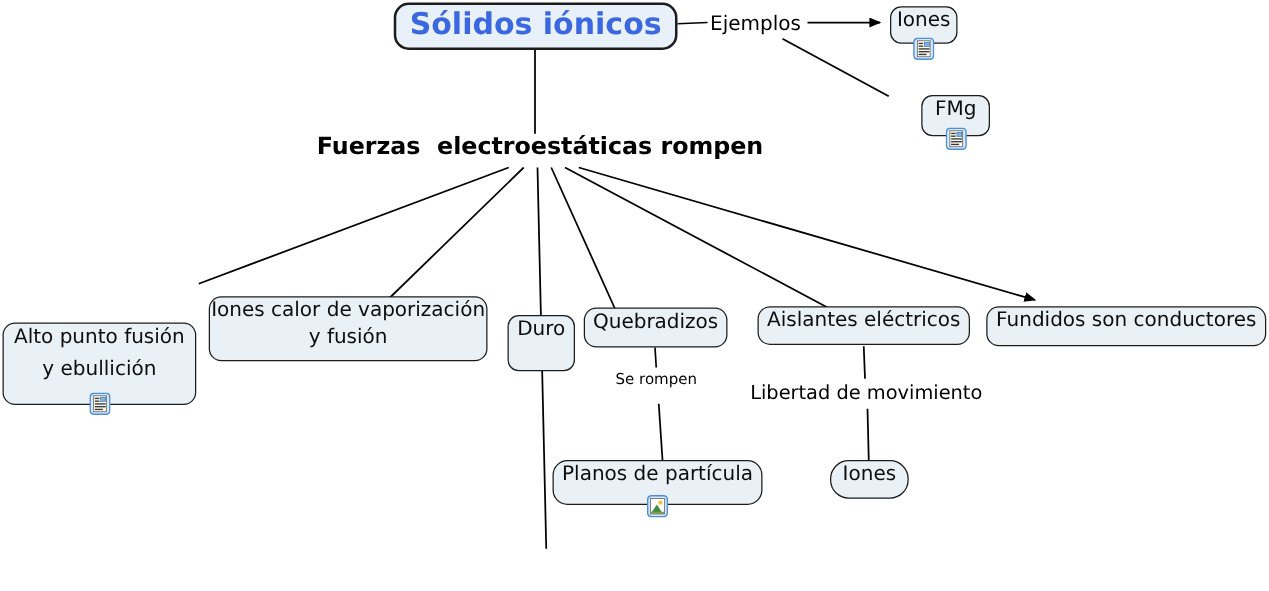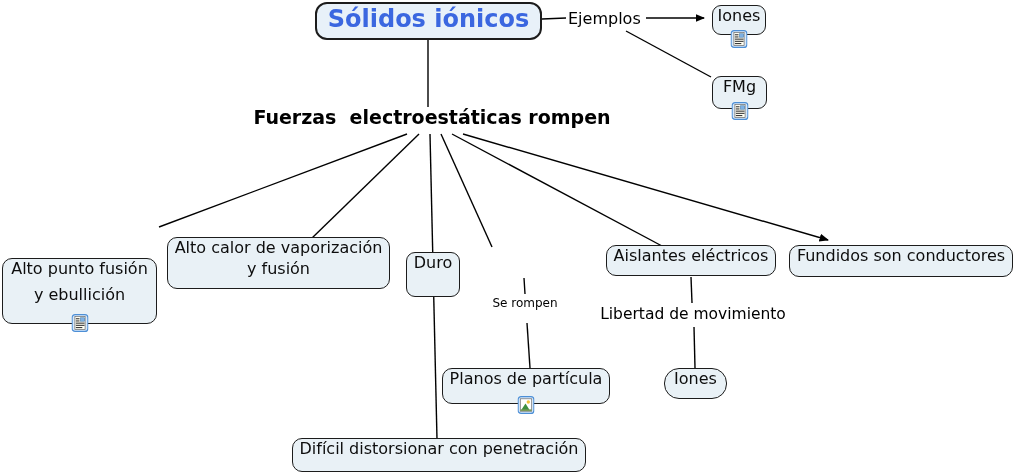"FMg" div.concept { left: 712px -> 737px }
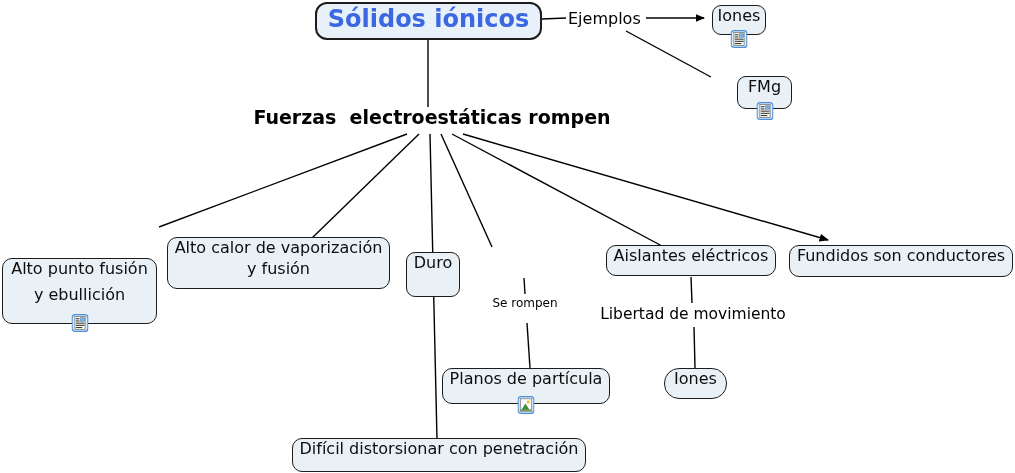"Alto calor de vaporización" span { text: Alto -> Iones }
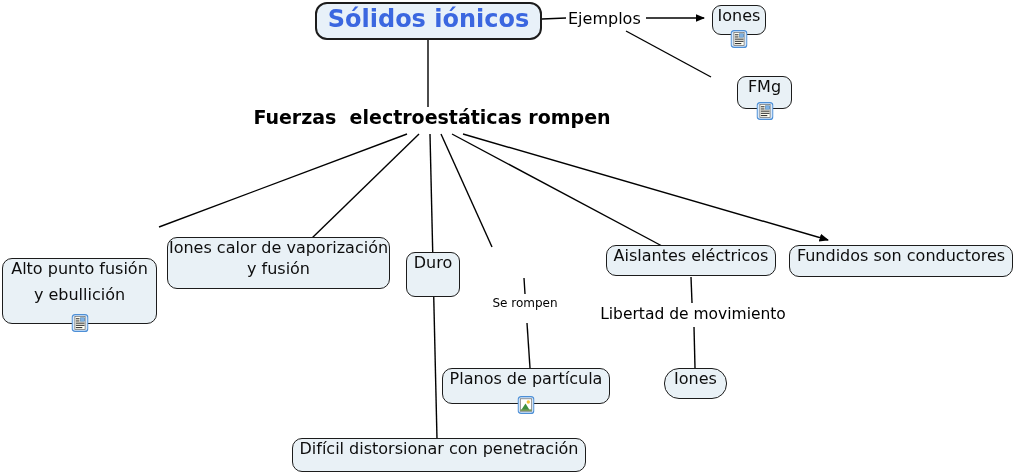"Quebradizos" div.concept { html: none -> <div> <span>Quebradizos</span> </div> }
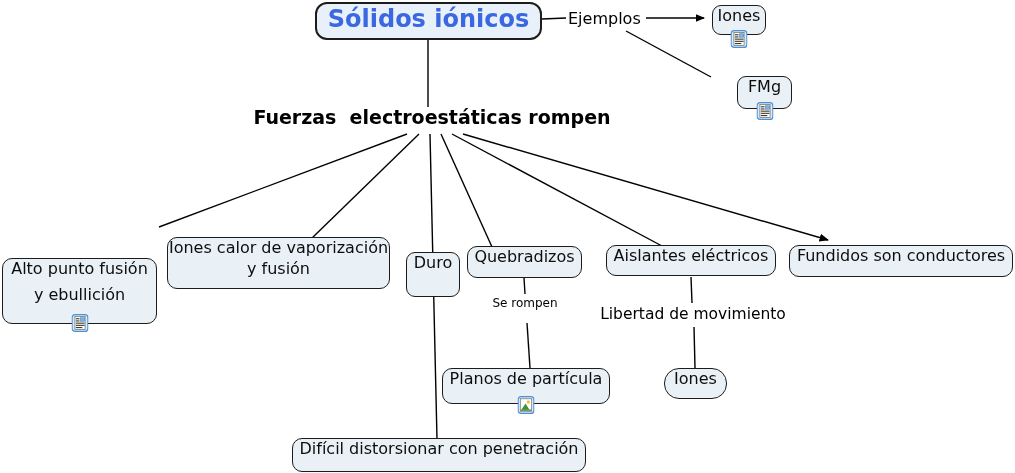"Planos de partícula" div.concept { border-radius: none -> 12px }
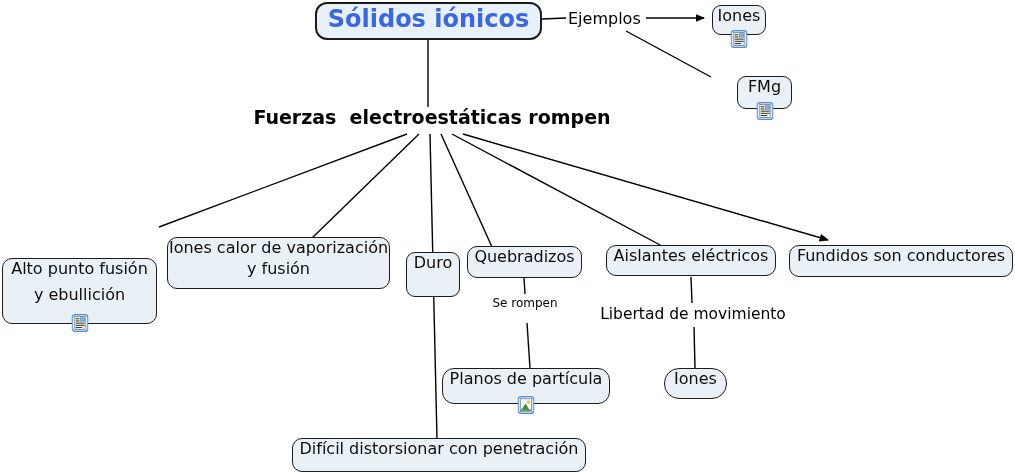"Difícil distorsionar con penetración" div.concept { html: <div> <span>Difícil distorsionar con penetración</span> </div> -> none }
